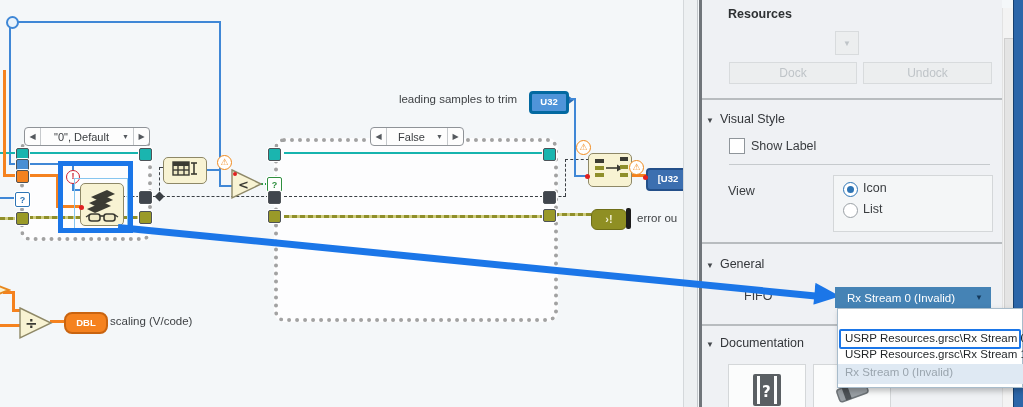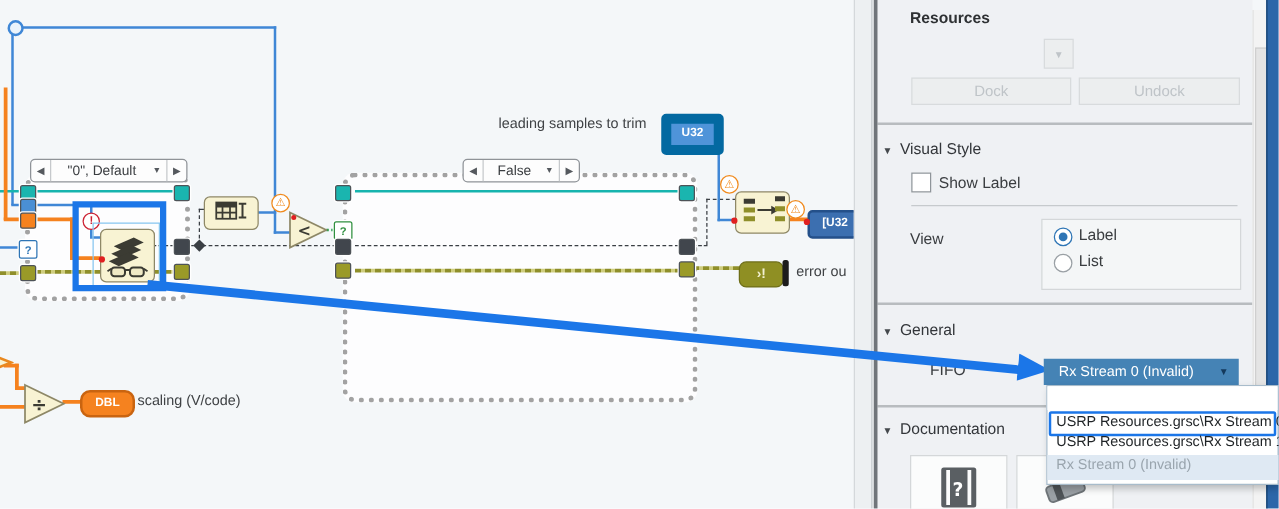"U32" div.term { border: 8px solid #0369a1 -> 3px solid #0369a1 }
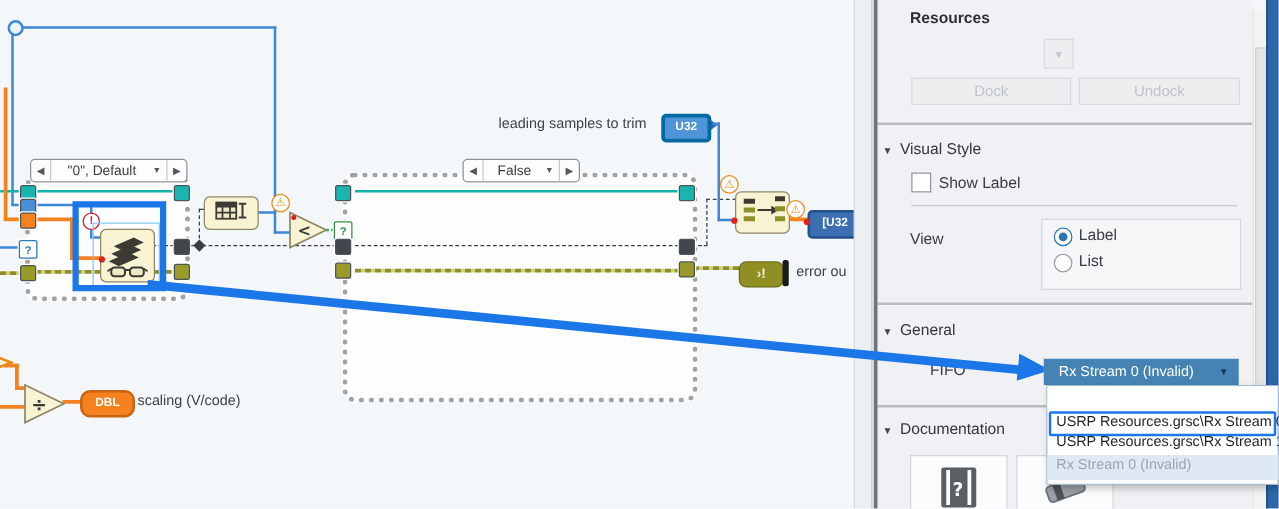"Label" div.plabel { text: Label -> Icon }
